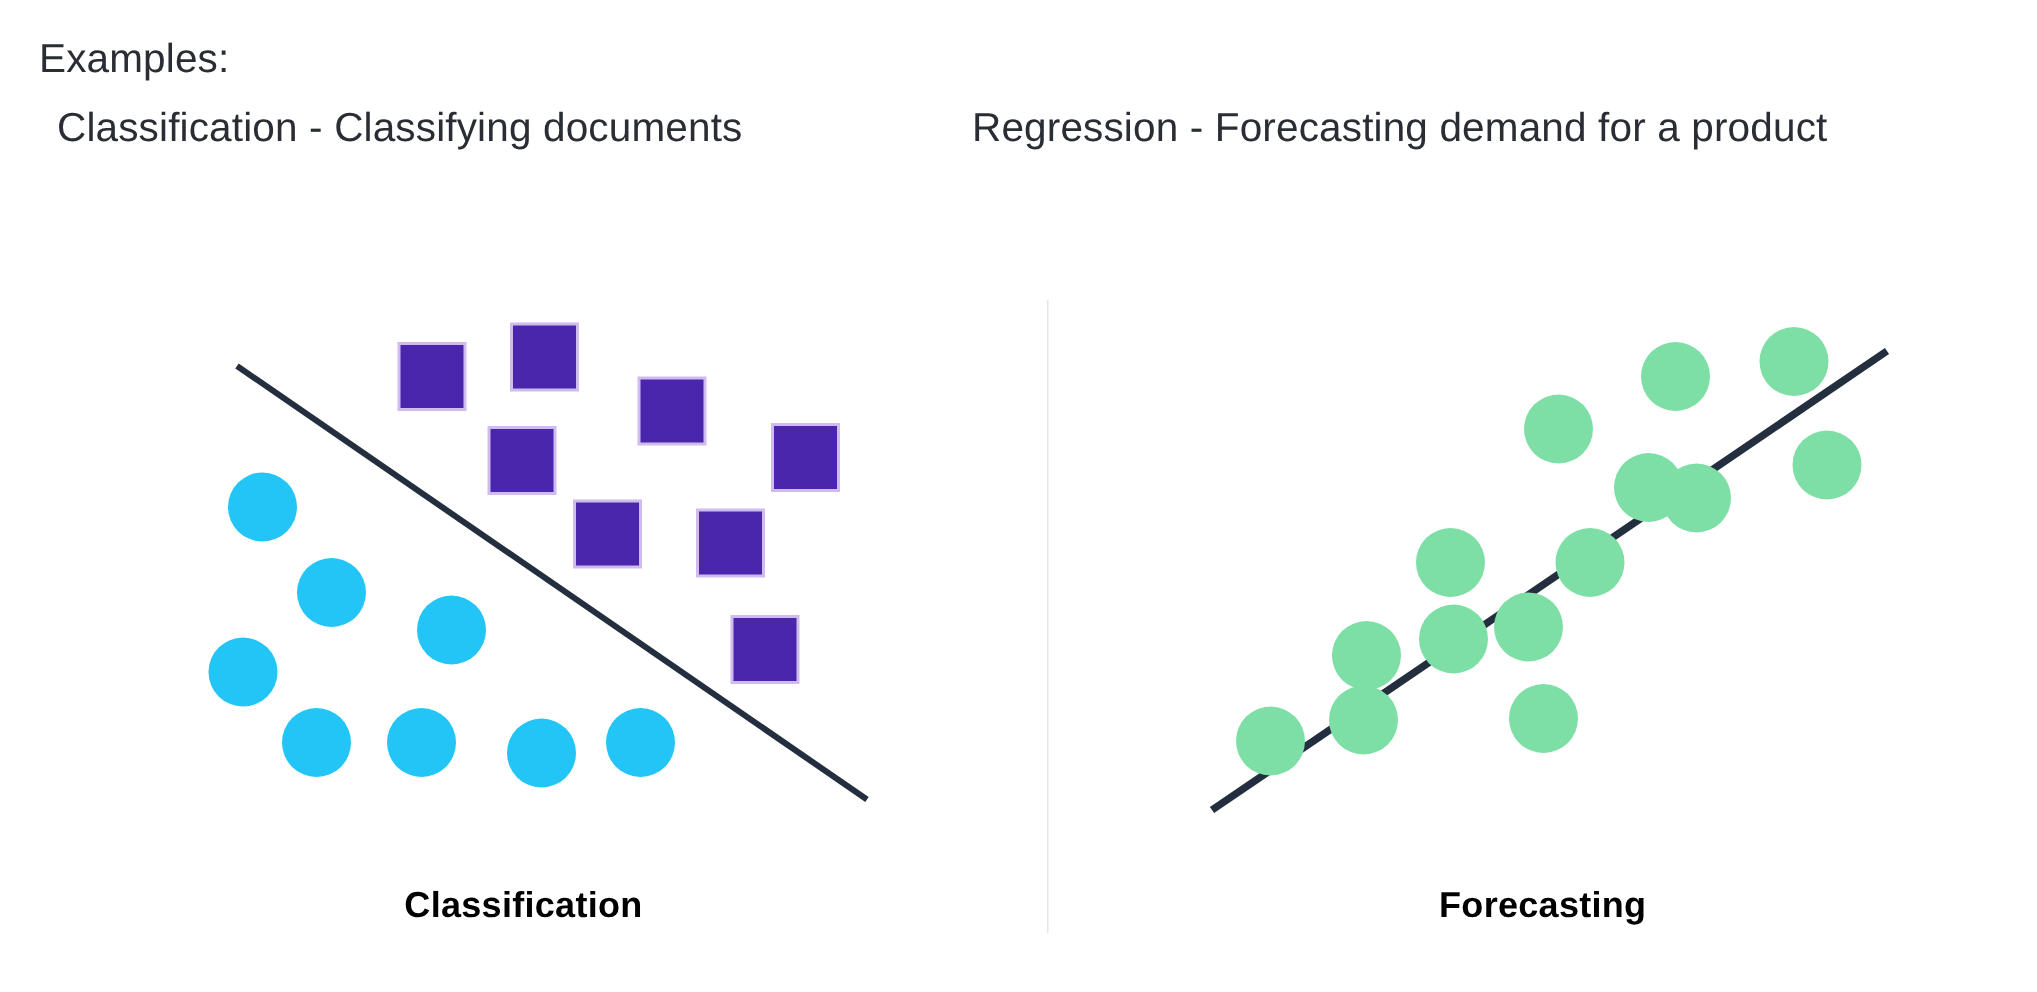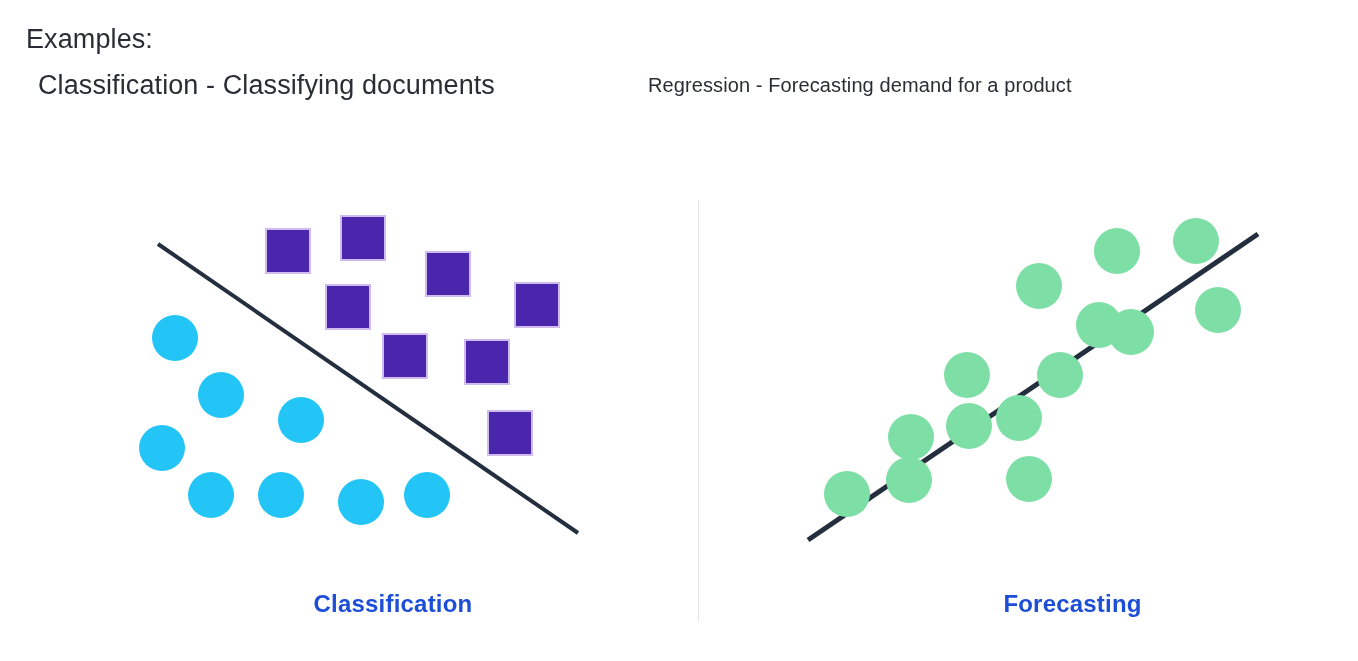"Regression - Forecasting demand for" #regression-example-text { font-size: 20px -> 27px }
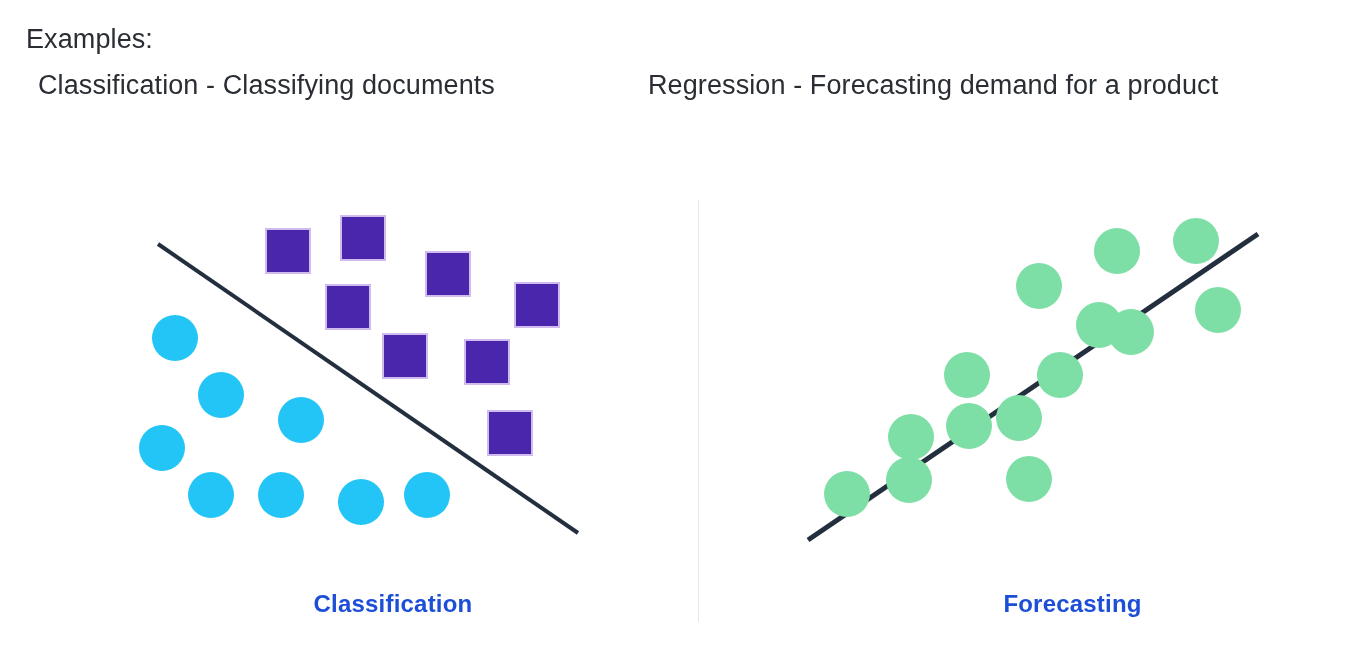"Classification" .figure-caption { color: #1d4ed8 -> #000000; margin-left: 44px -> none }
